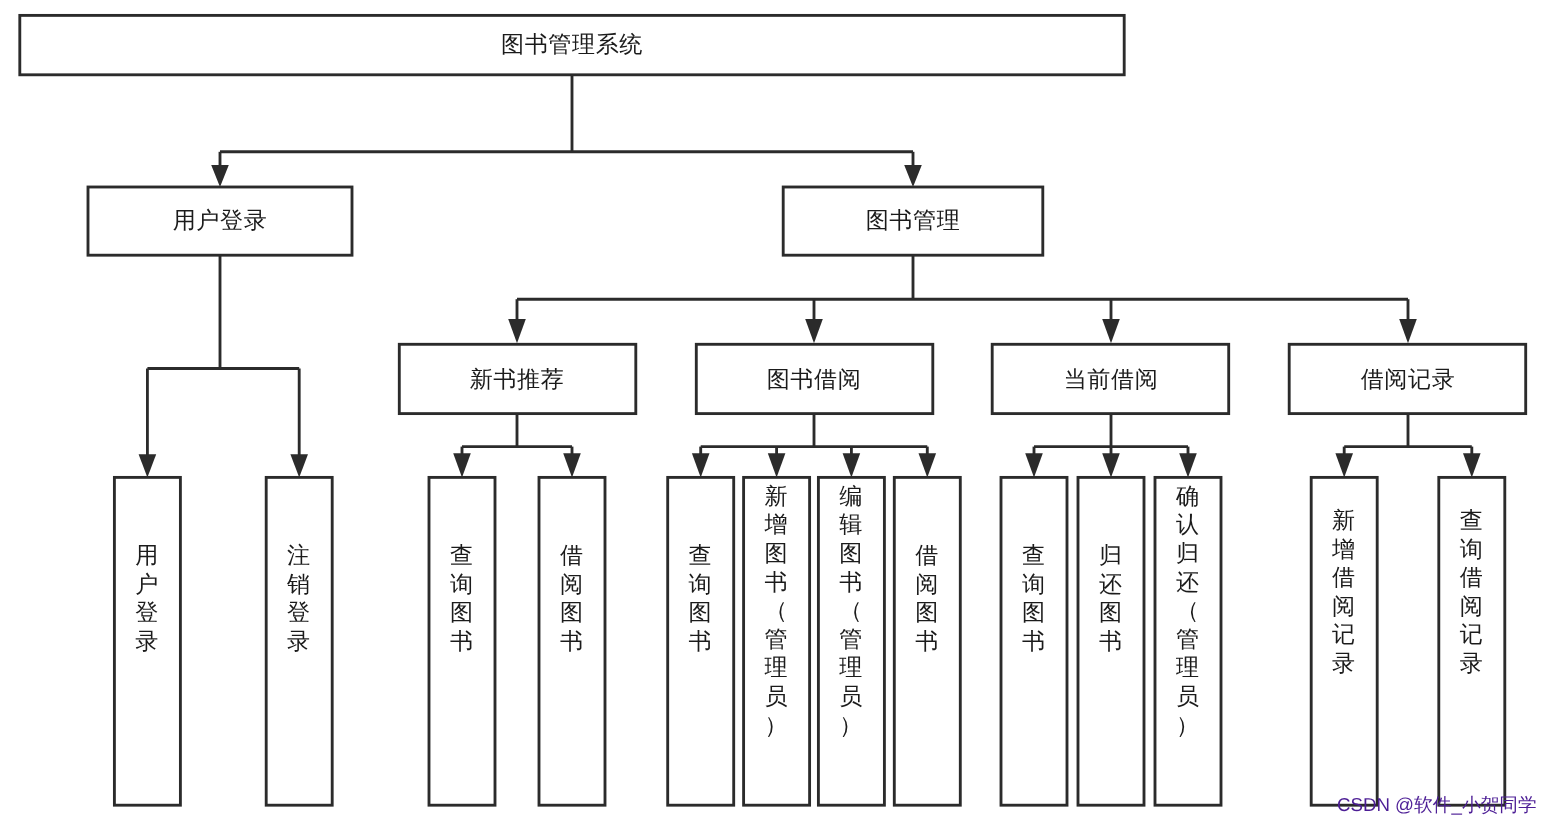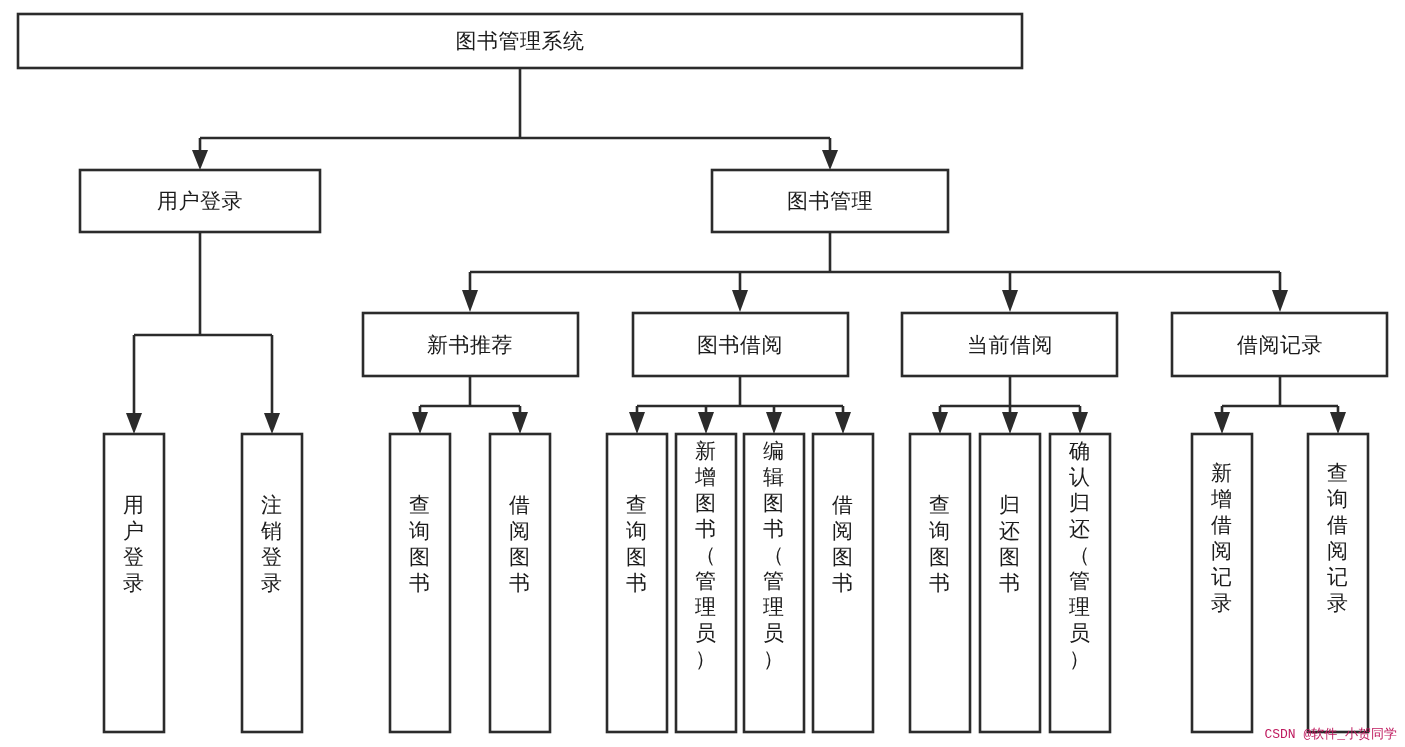"CSDN @软件_小贺同学" .watermark { color: #be185d -> #4c1d95; font-family: Liberation Mono, monospace -> Liberation Sans, sans-serif; font-size: 13px -> 17px }
